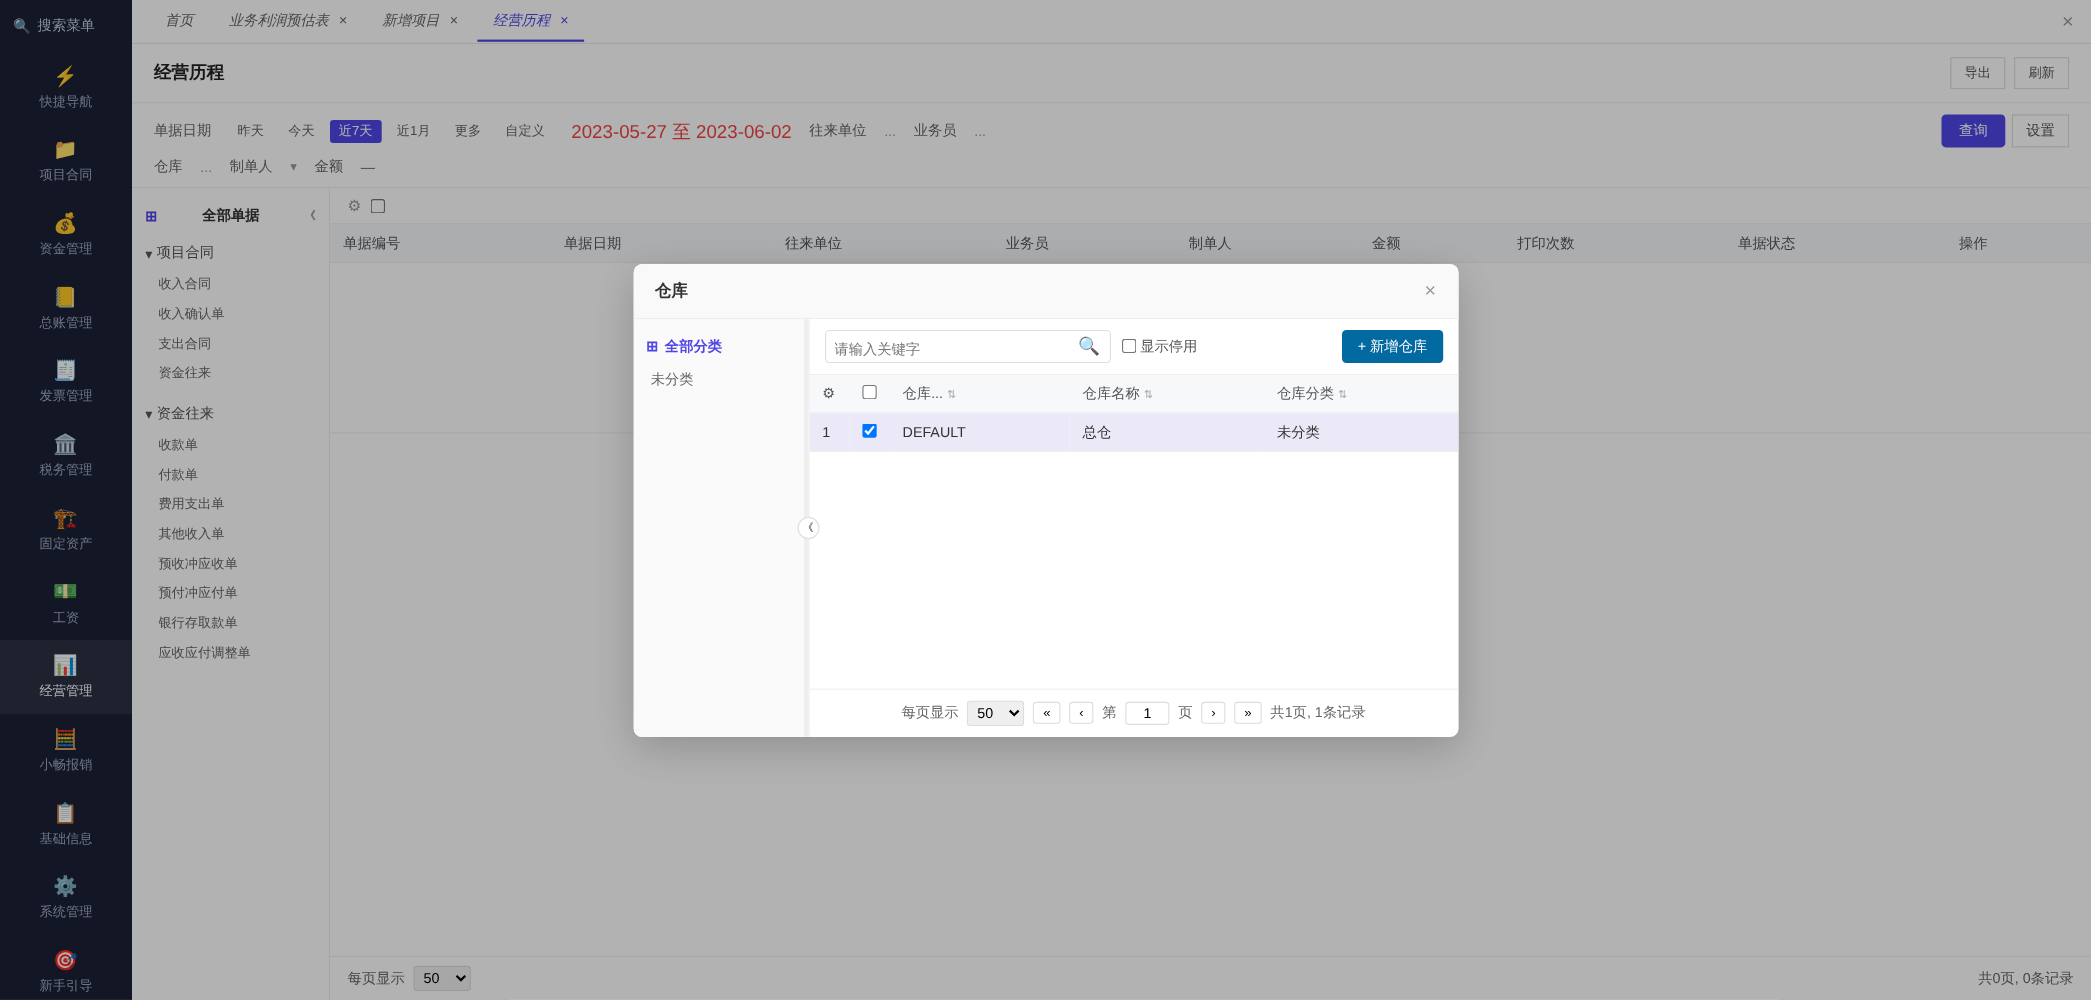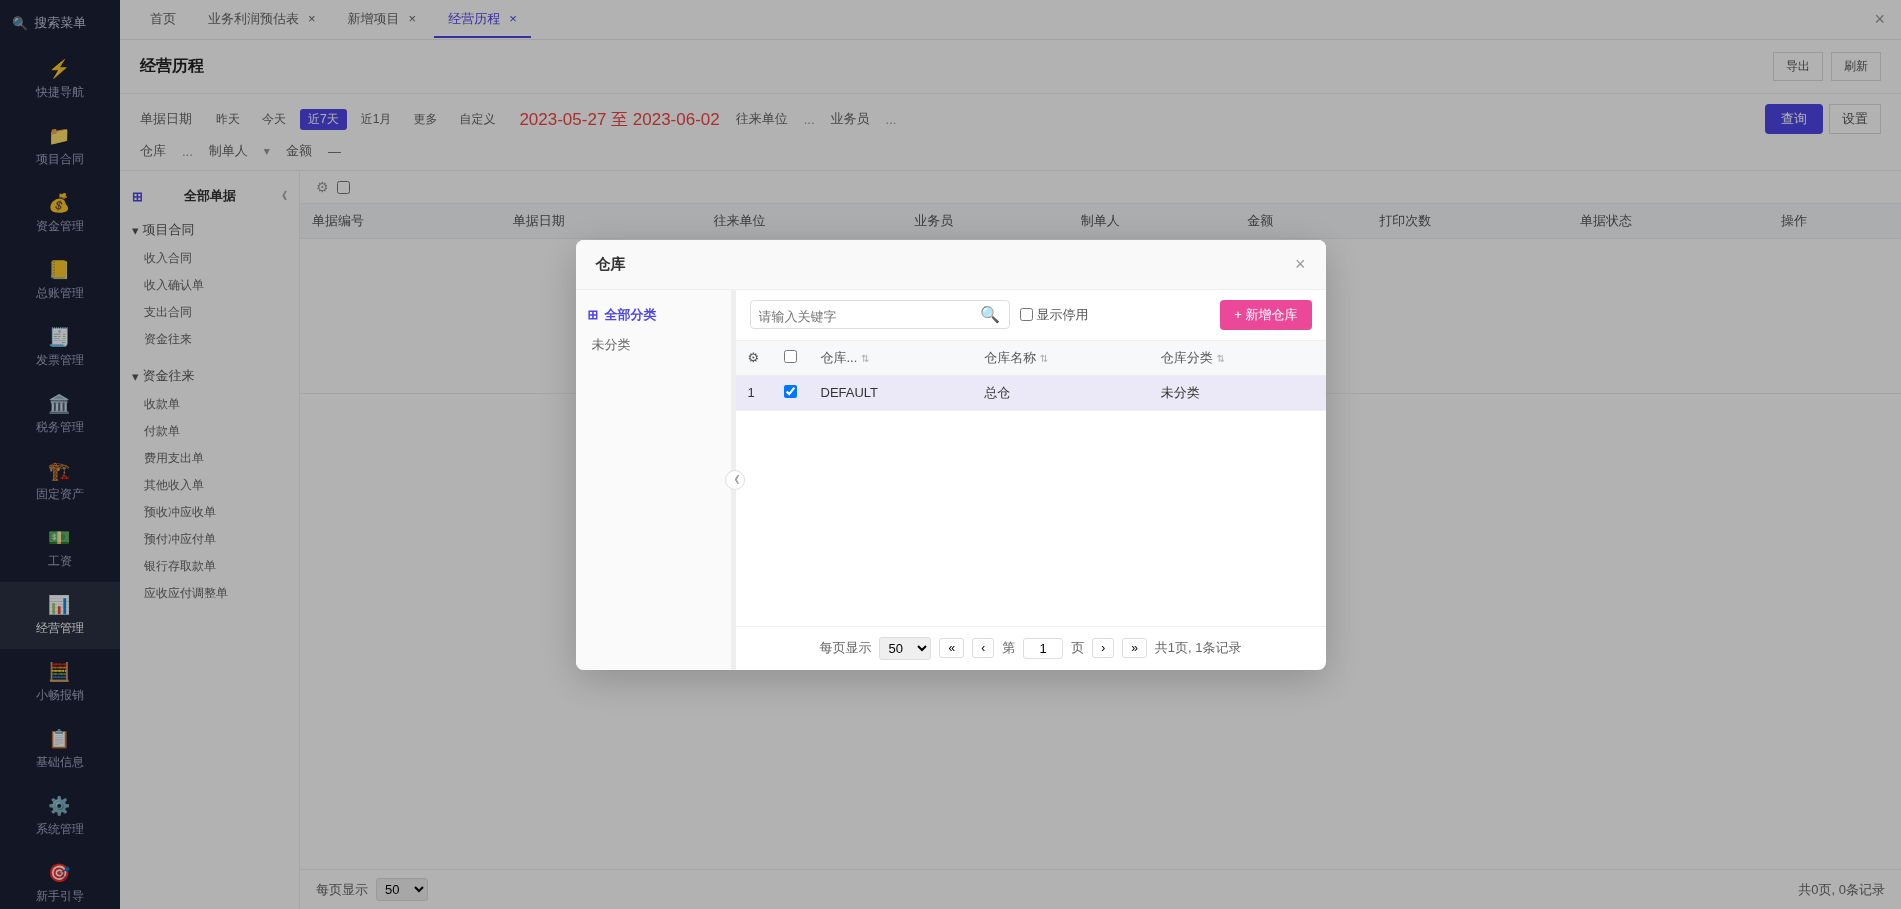"首页" .tab { font-style: none -> italic }
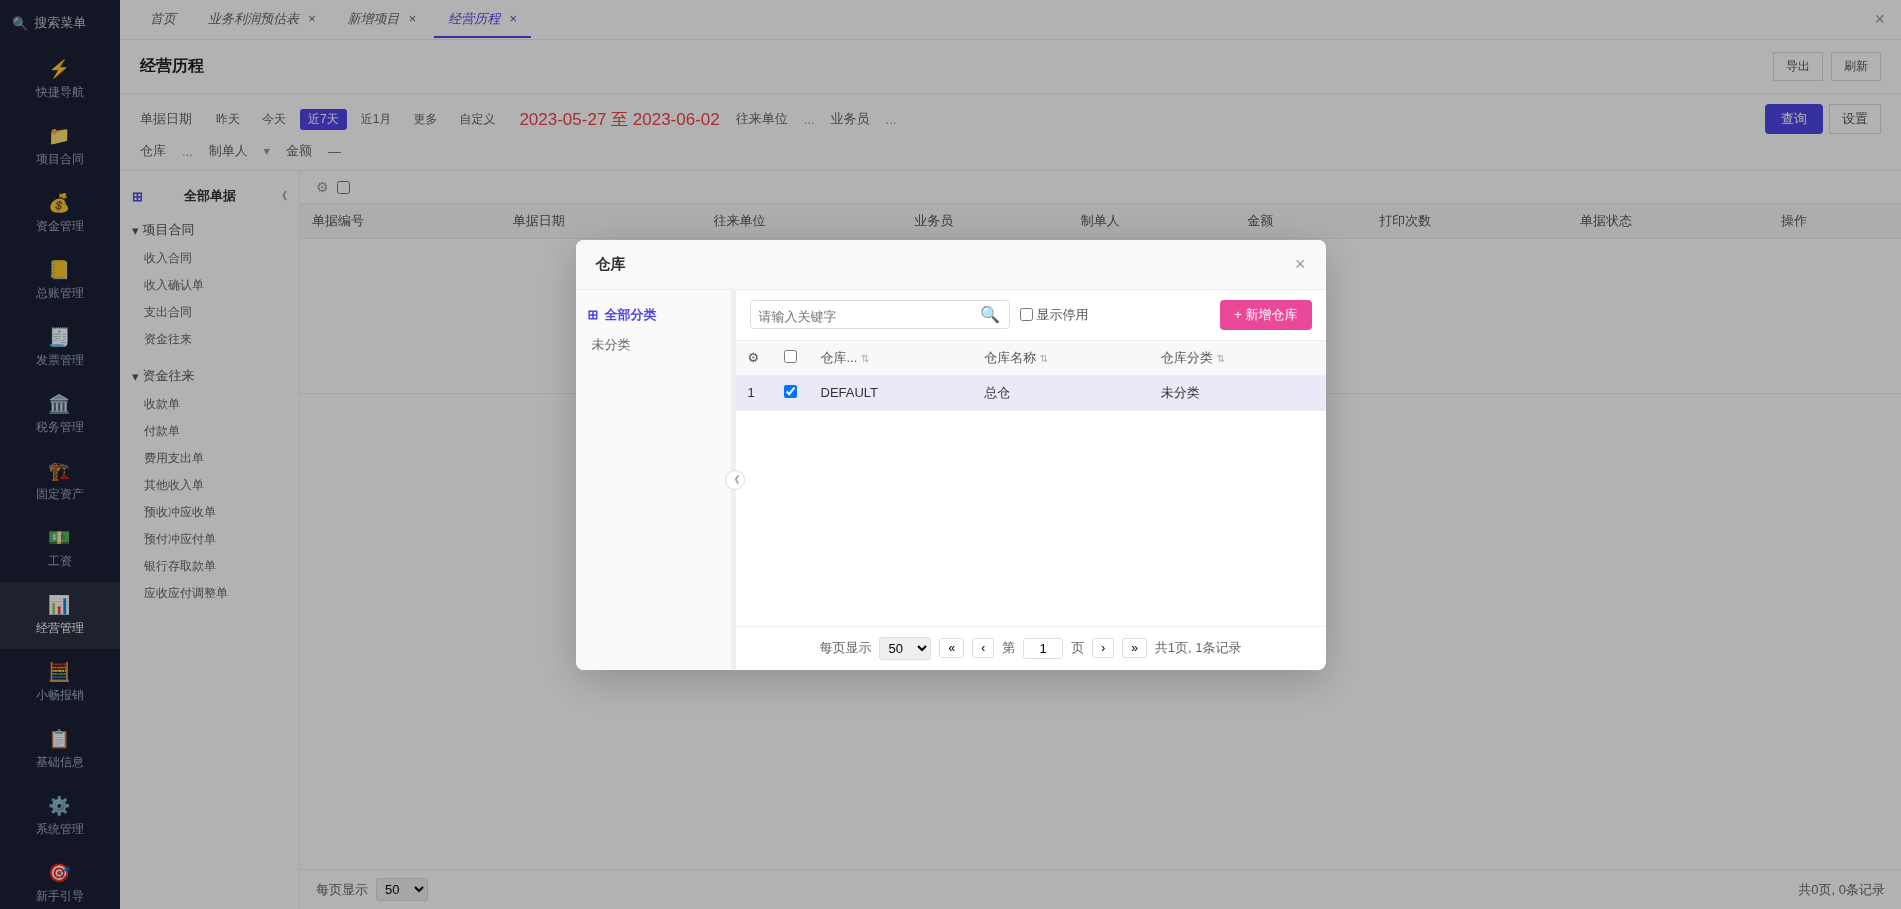"+ 新增仓库" .btn-add-warehouse { background: #ec4899 -> #0369a1 }
